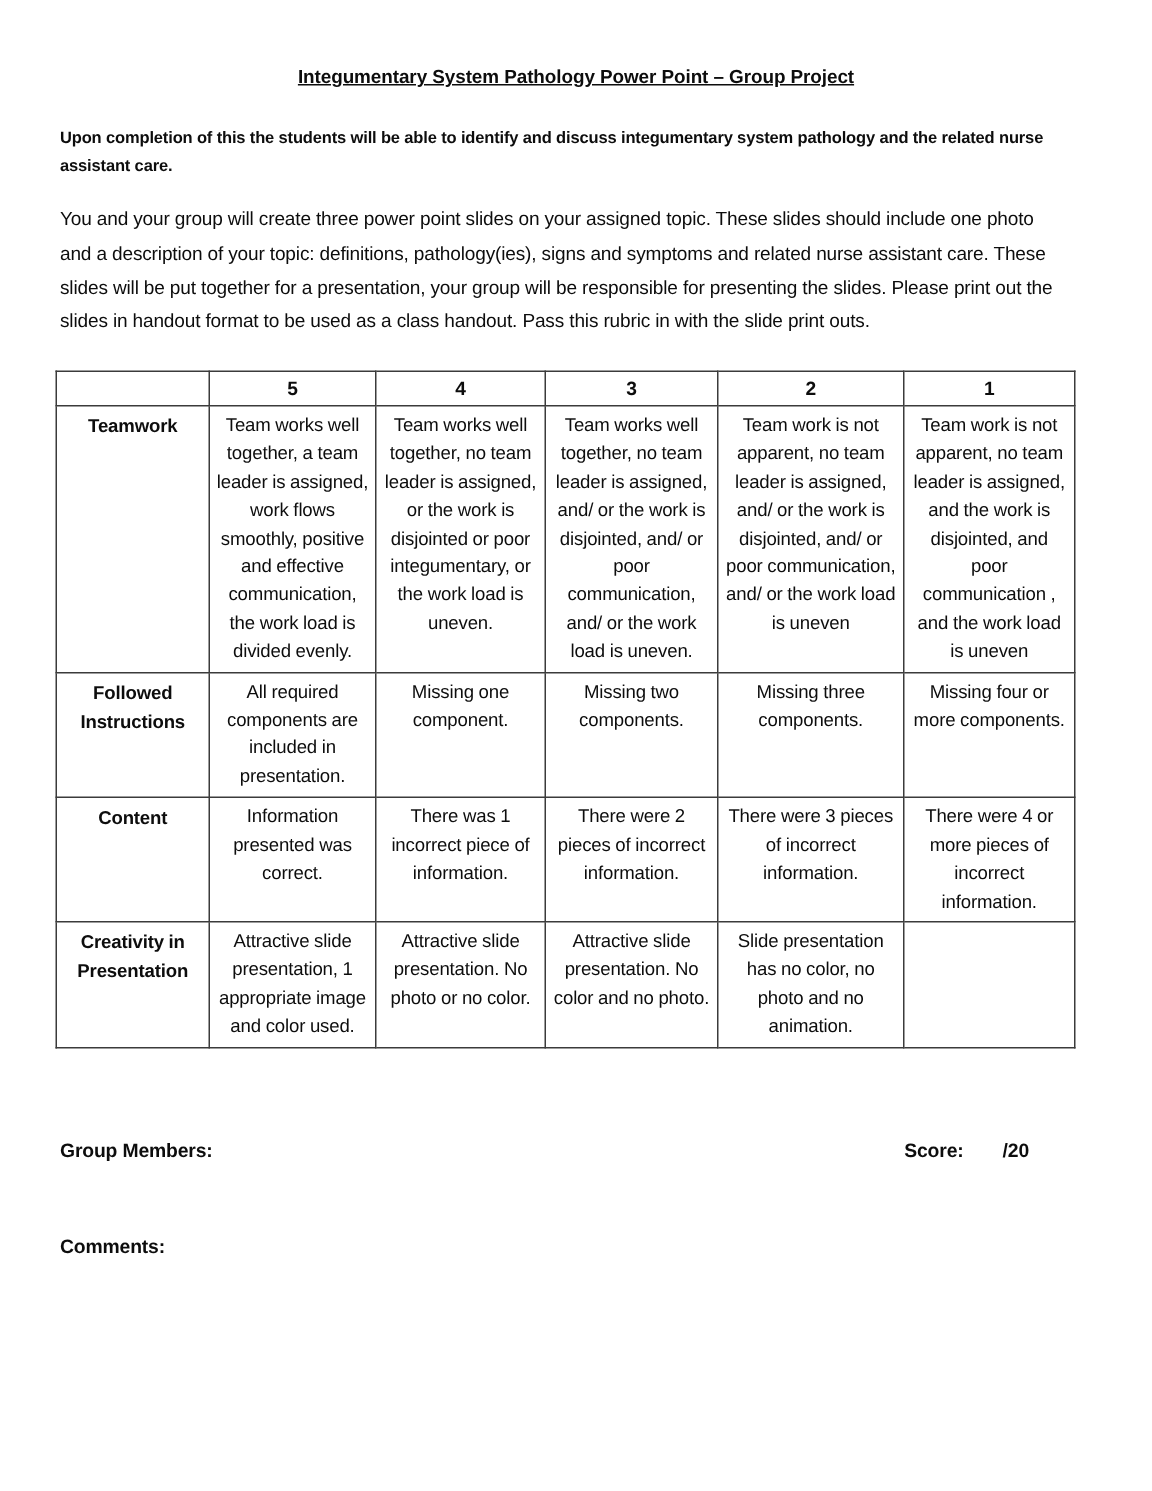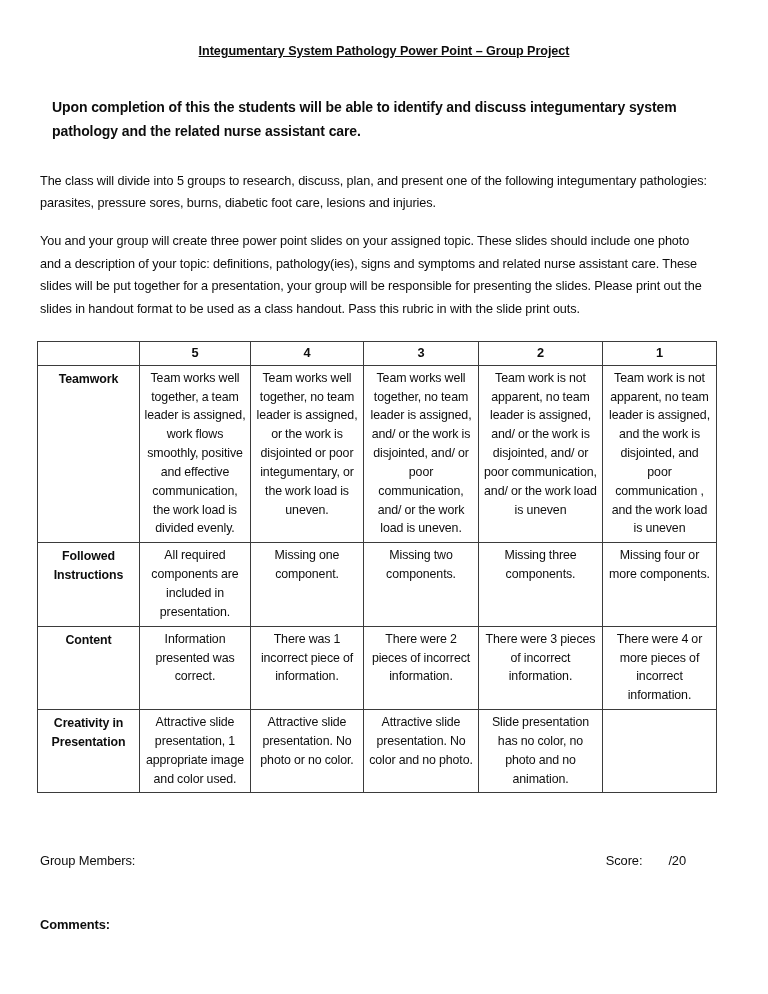"Upon completion of this the" .lead { font-size: 14px -> 11px; margin: 12px -> 0 }
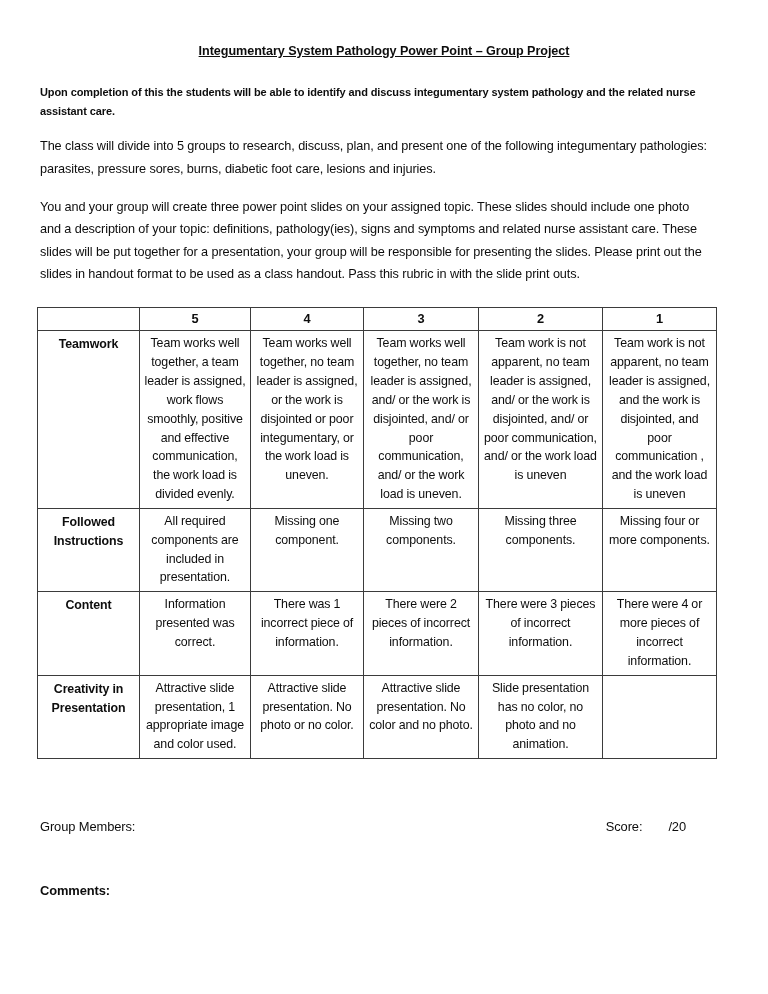"The class will divide into" div.para { html: <div>The class will divide into 5 groups to research, discuss, plan, and present one of the following integumentary pathologies: parasites, pressure sores, burns, diabetic foot care, lesions and injuries.</div> -> none }
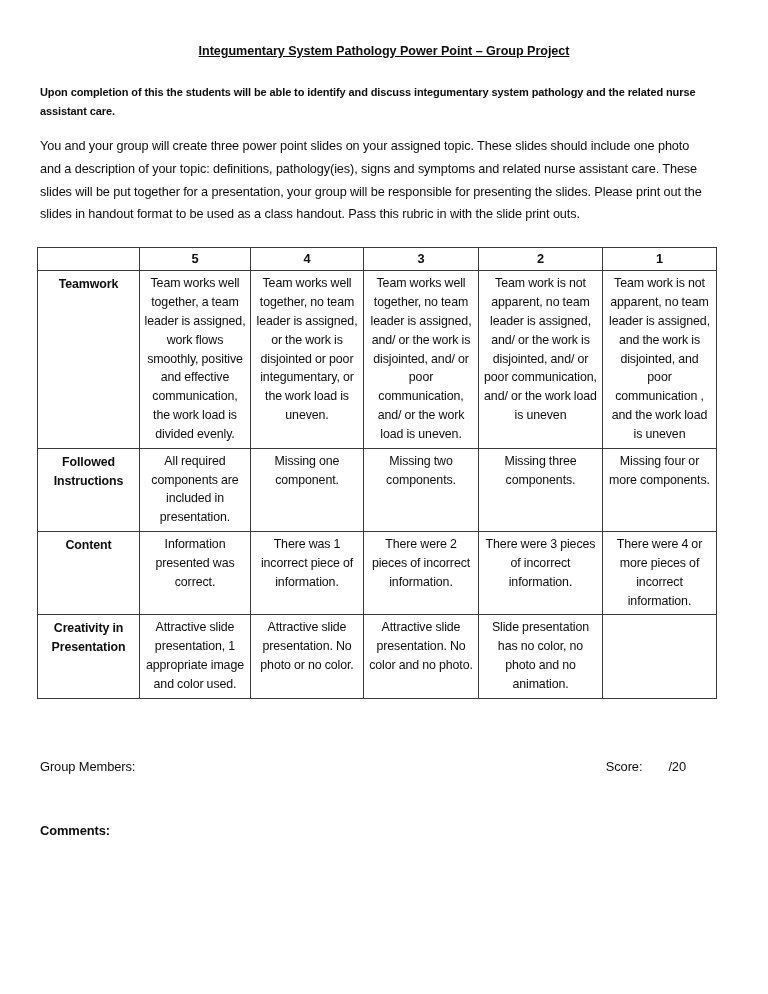"Group Members:" .footer-row { font-weight: normal -> bold }
